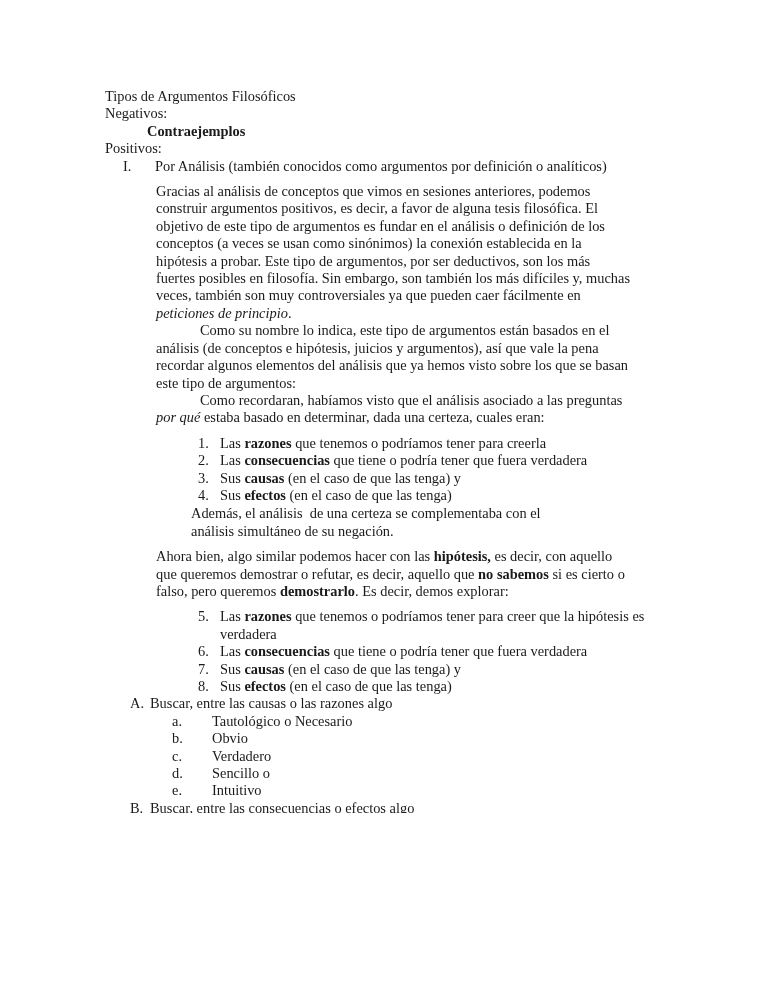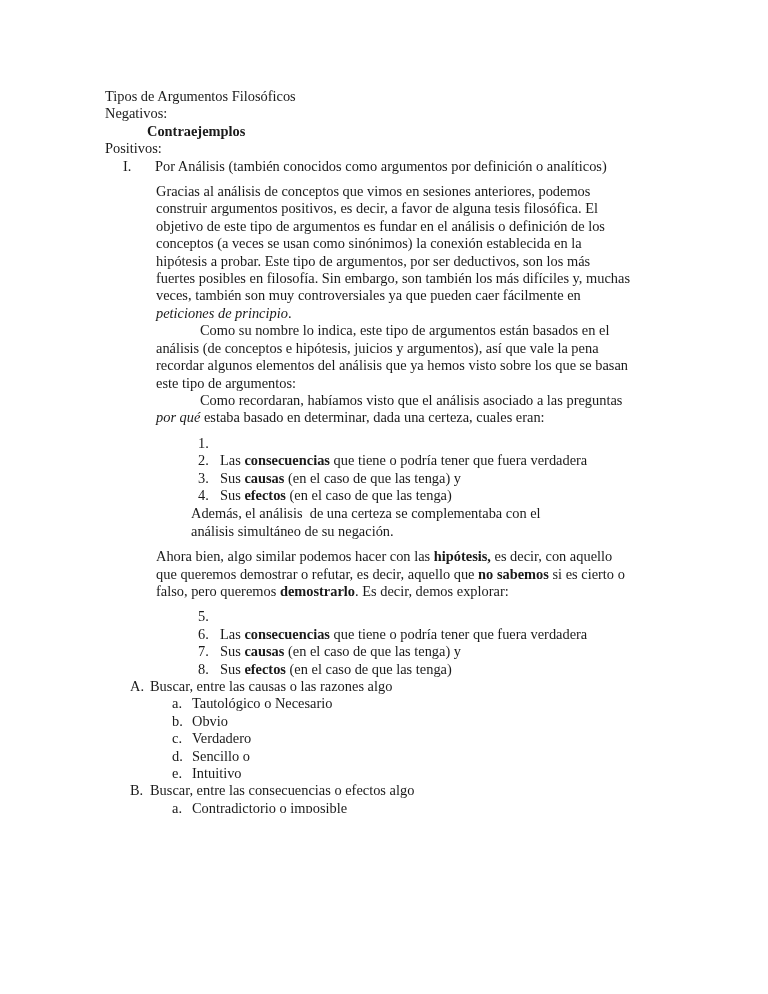"Las razones que tenemos o podríamos tener para creerla" span.txt { html: none -> <span><span>Las </span><b>razones</b><span> que tenemos o podríamos tener para creerla</span></span> }
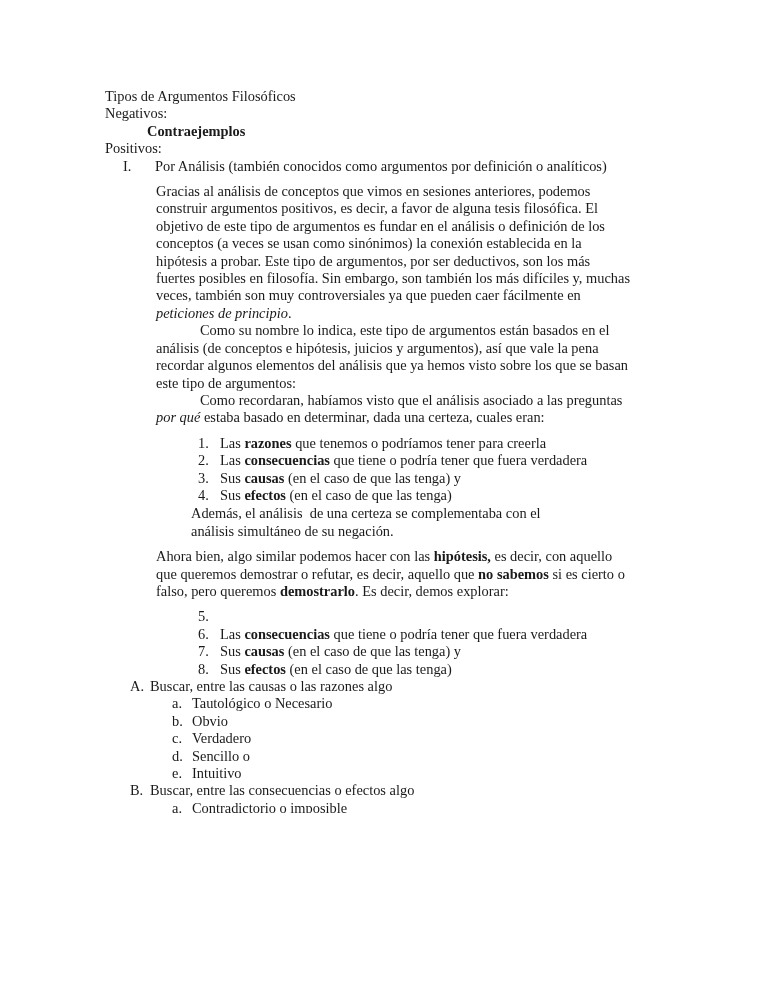"Las razones que tenemos o podríamos tener para creer" span.txt { html: none -> <span><span>Las </span><b>razones</b><span> que tenemos o podríamos tener para creer que la hipótesis es verdadera</span></span> }
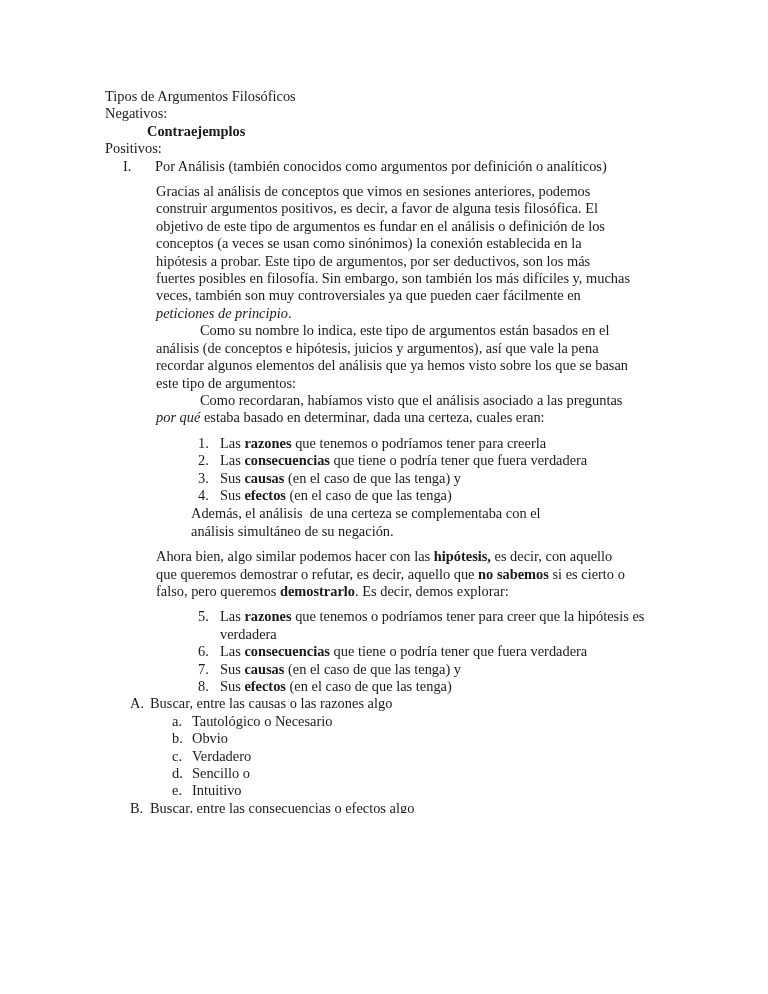"Tautológico o Necesario" .sublist li .txt { margin-left: none -> 20px }
